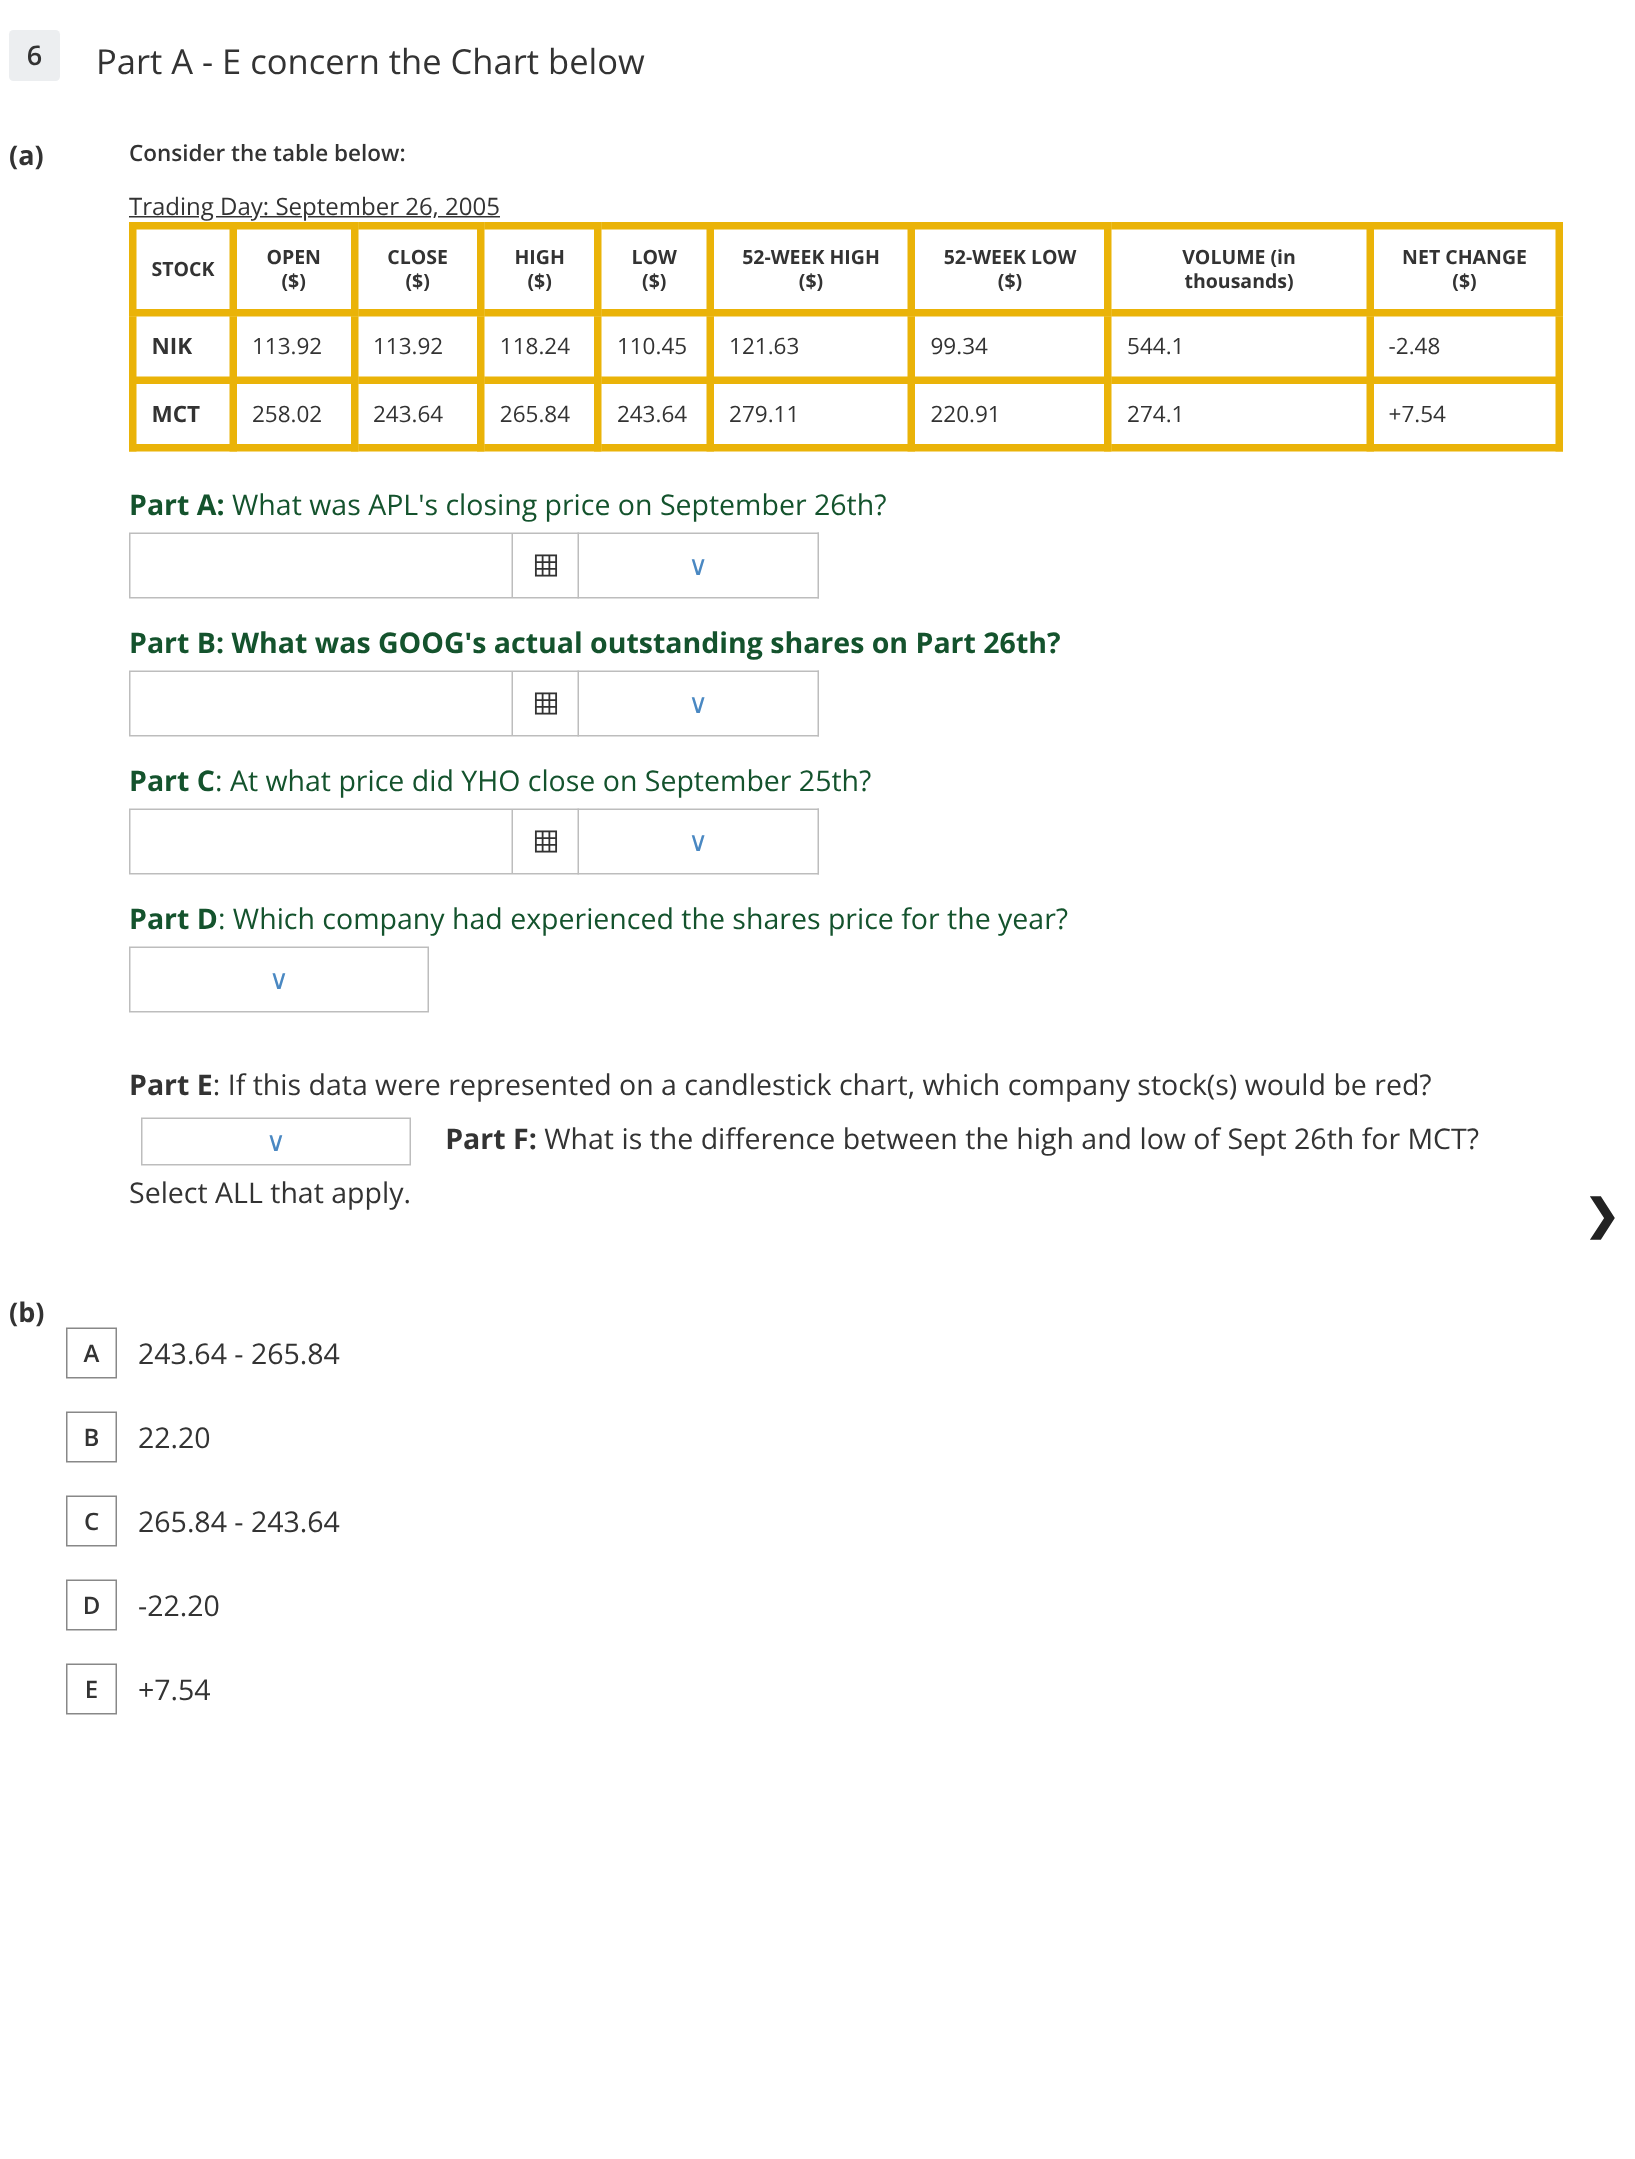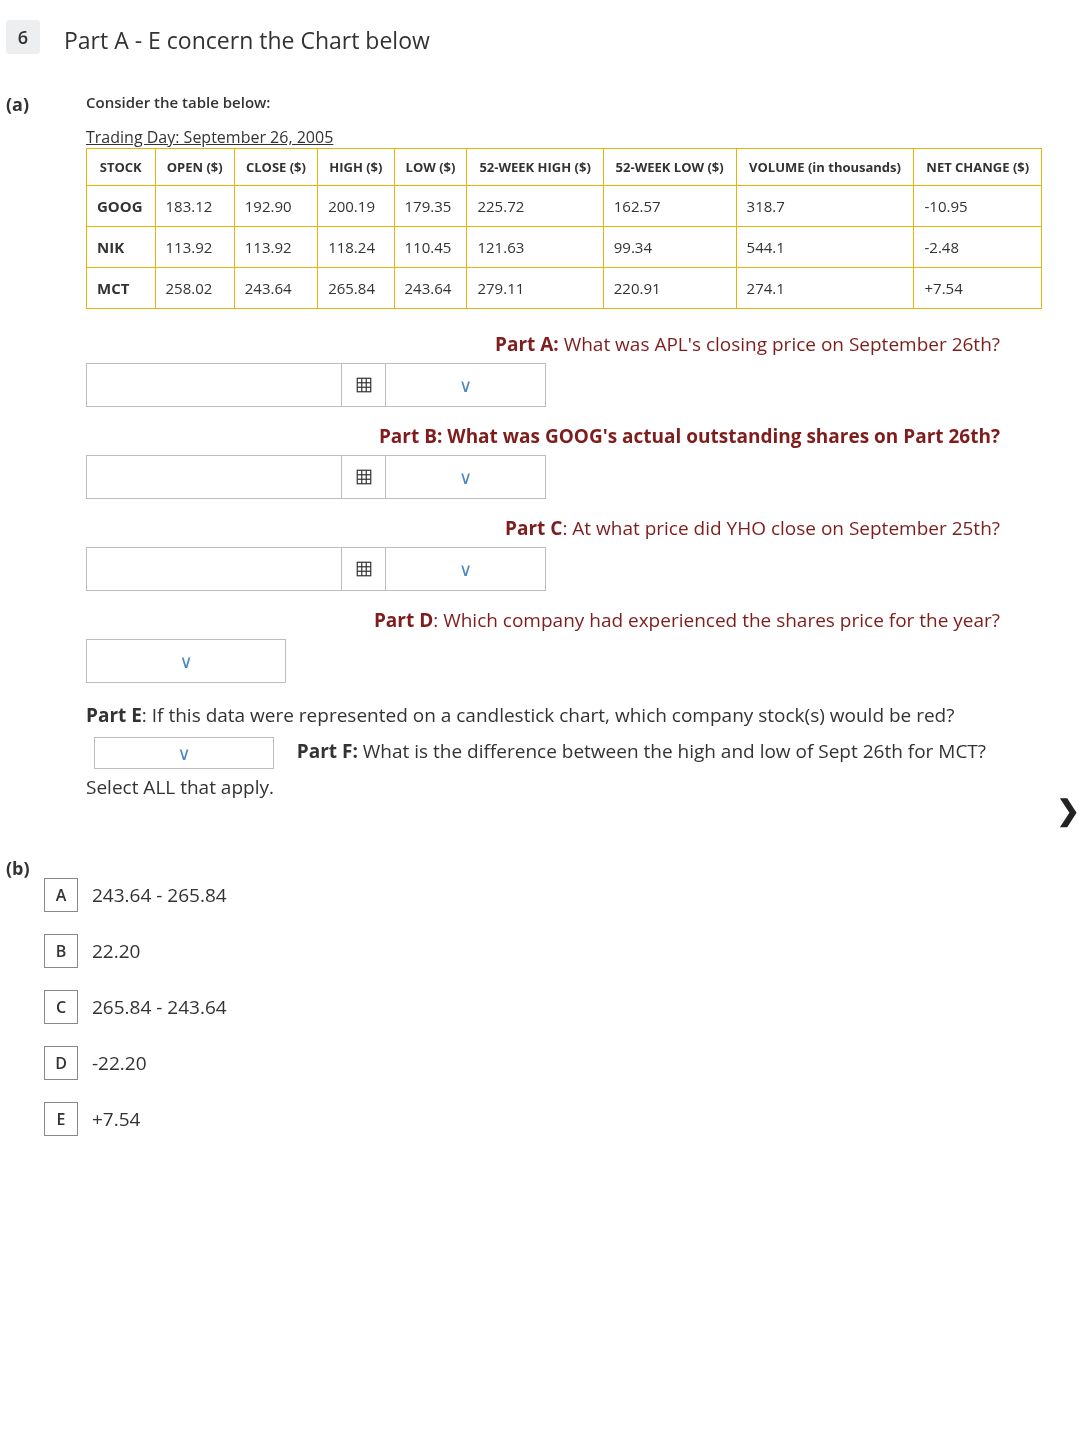"STOCK" table.stock th, table.stock td { border: 1px solid #eab308 -> 5px solid #eab308 }
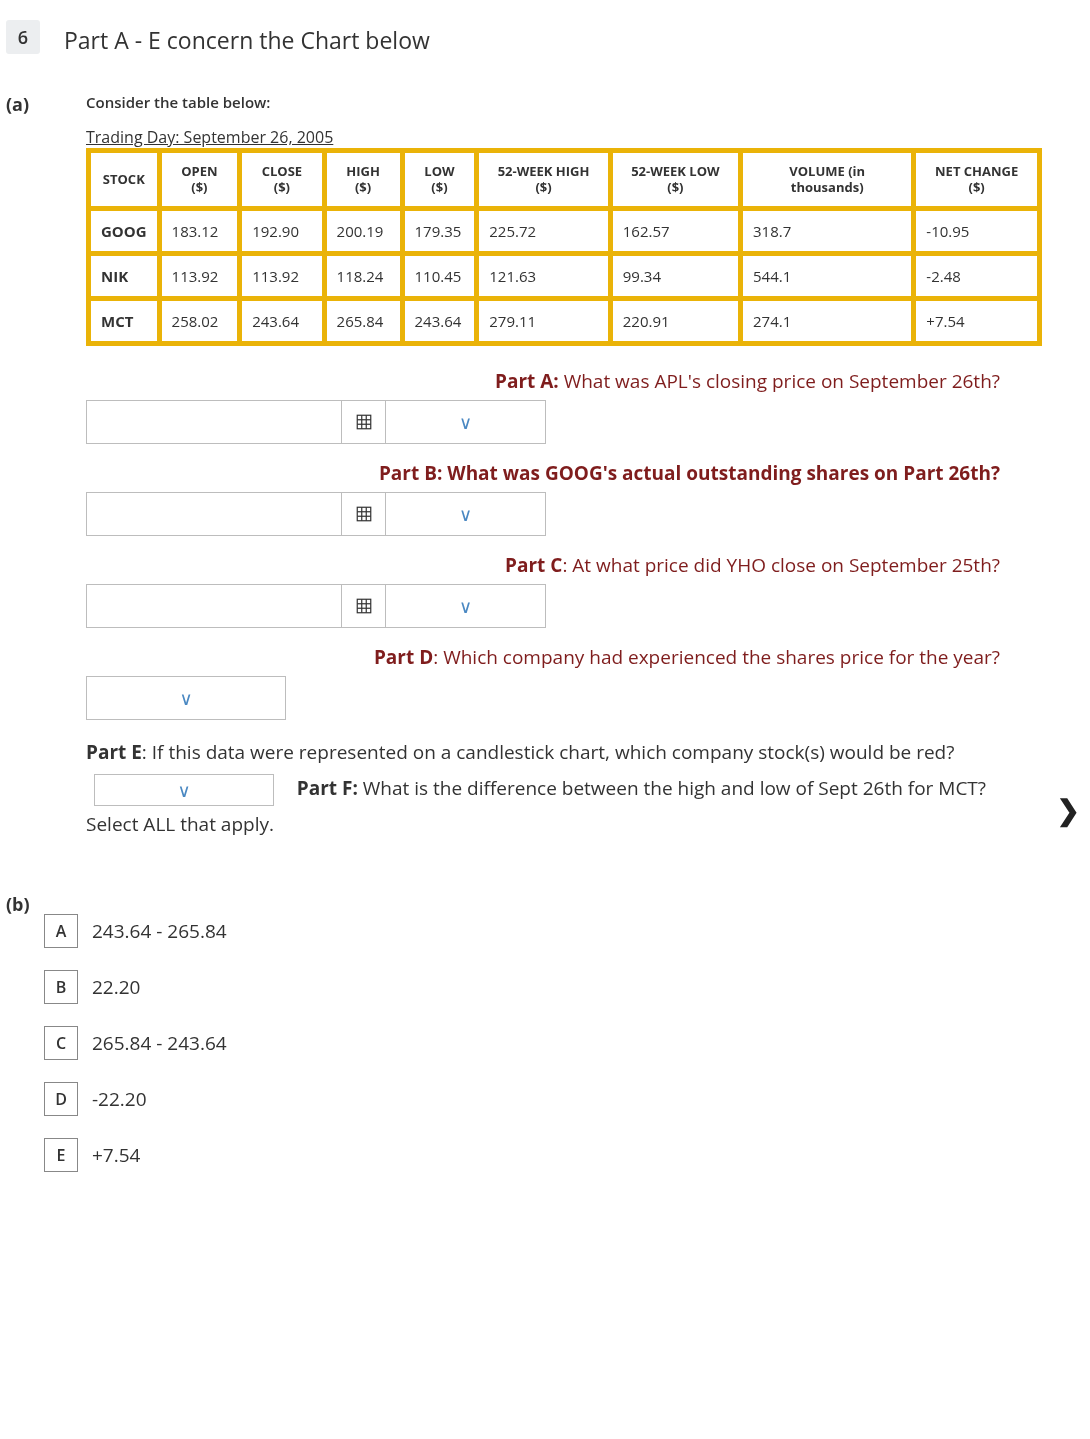"GOOG" tr { html: <tr> <td>GOOG</td> <td>183.12</td> <td>192.90</td> <td>200.19</td> <td>179.35</td> <td>225.72</td> <td>162.57</td> <td>318.7</td> <td>-10.95</td> </tr> -> none }
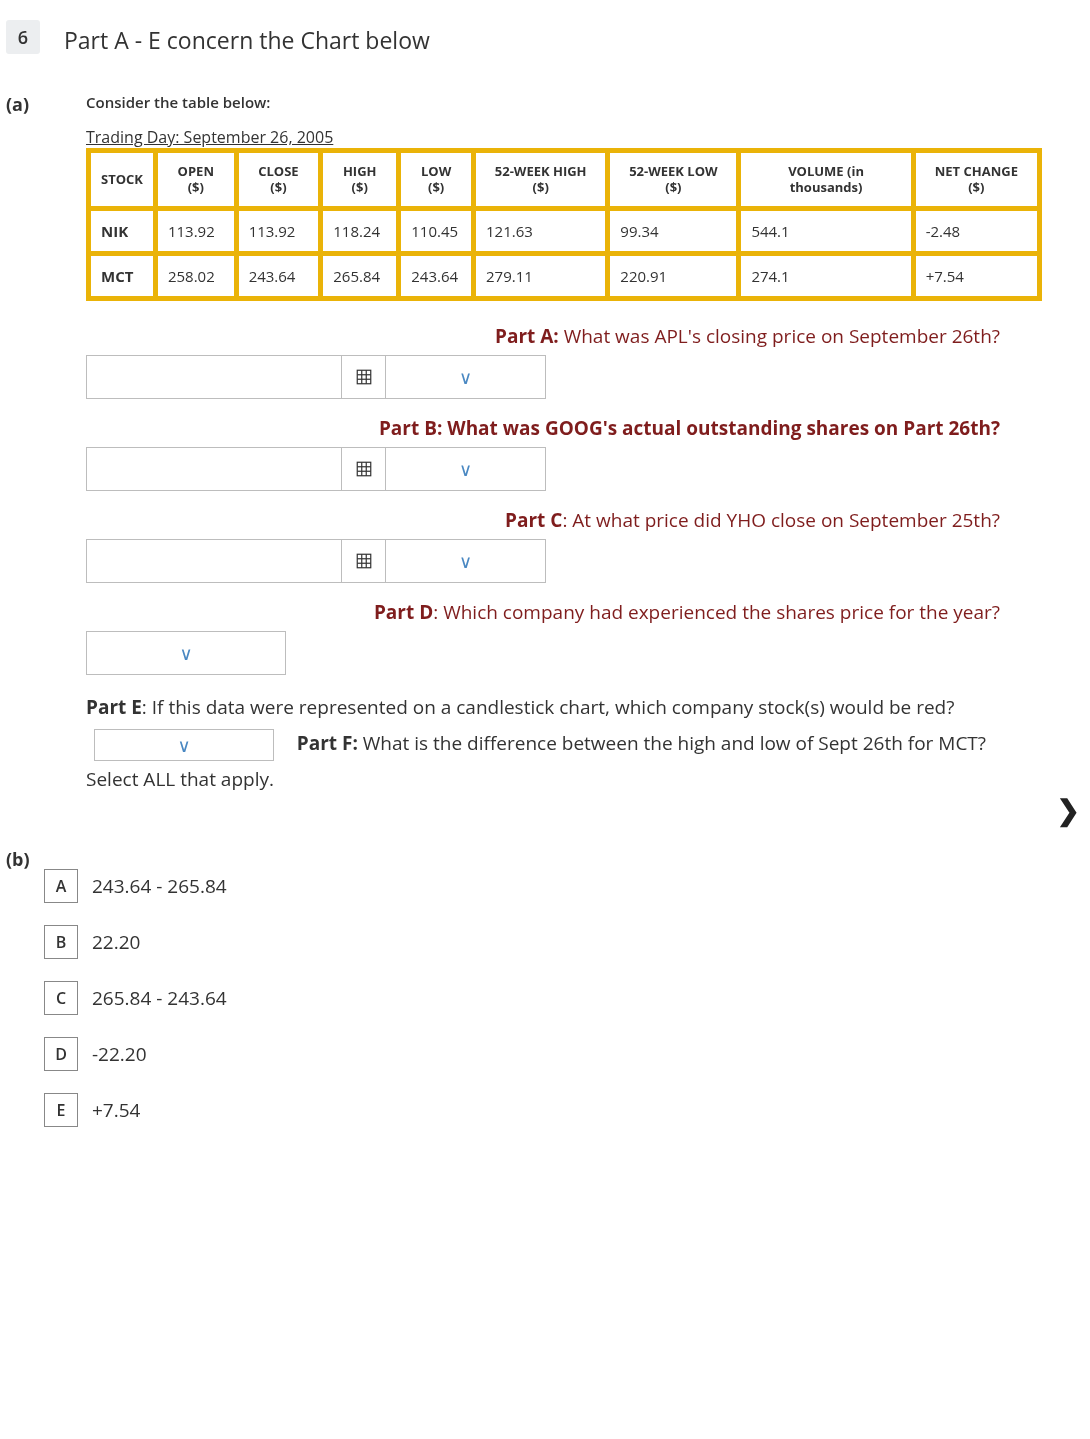"Part A: What was APL's" .part-label { color: #7f1d1d -> #14532d; text-align: right -> none }
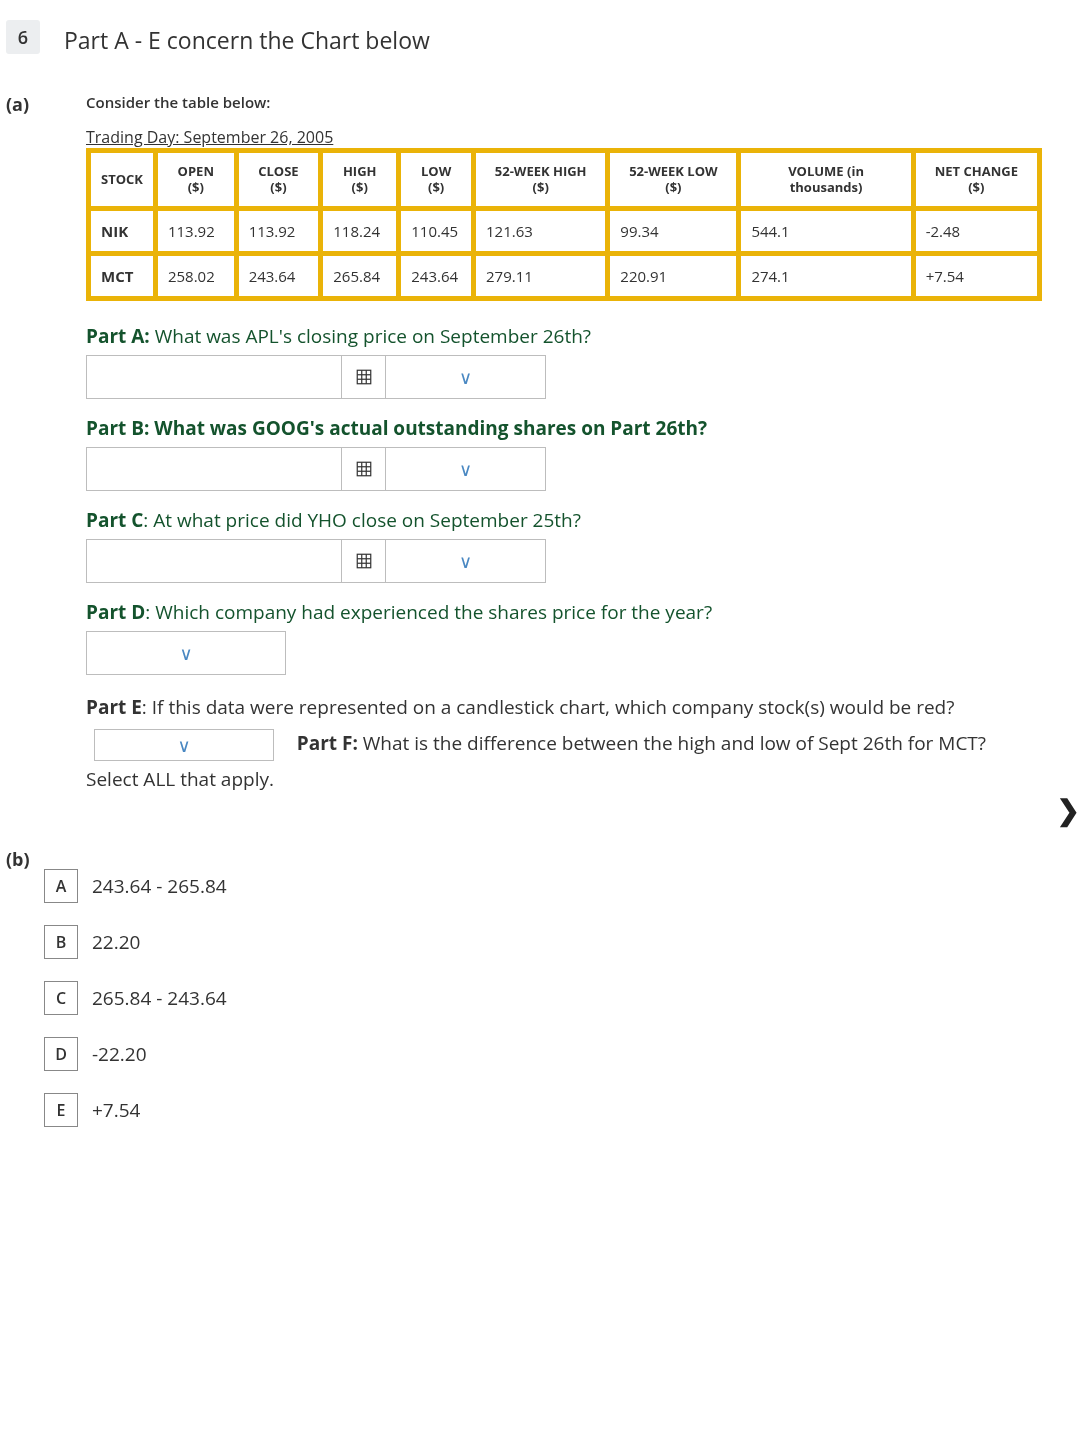"Part E: If this data" .flow-line { margin-top: 14px -> 30px }
